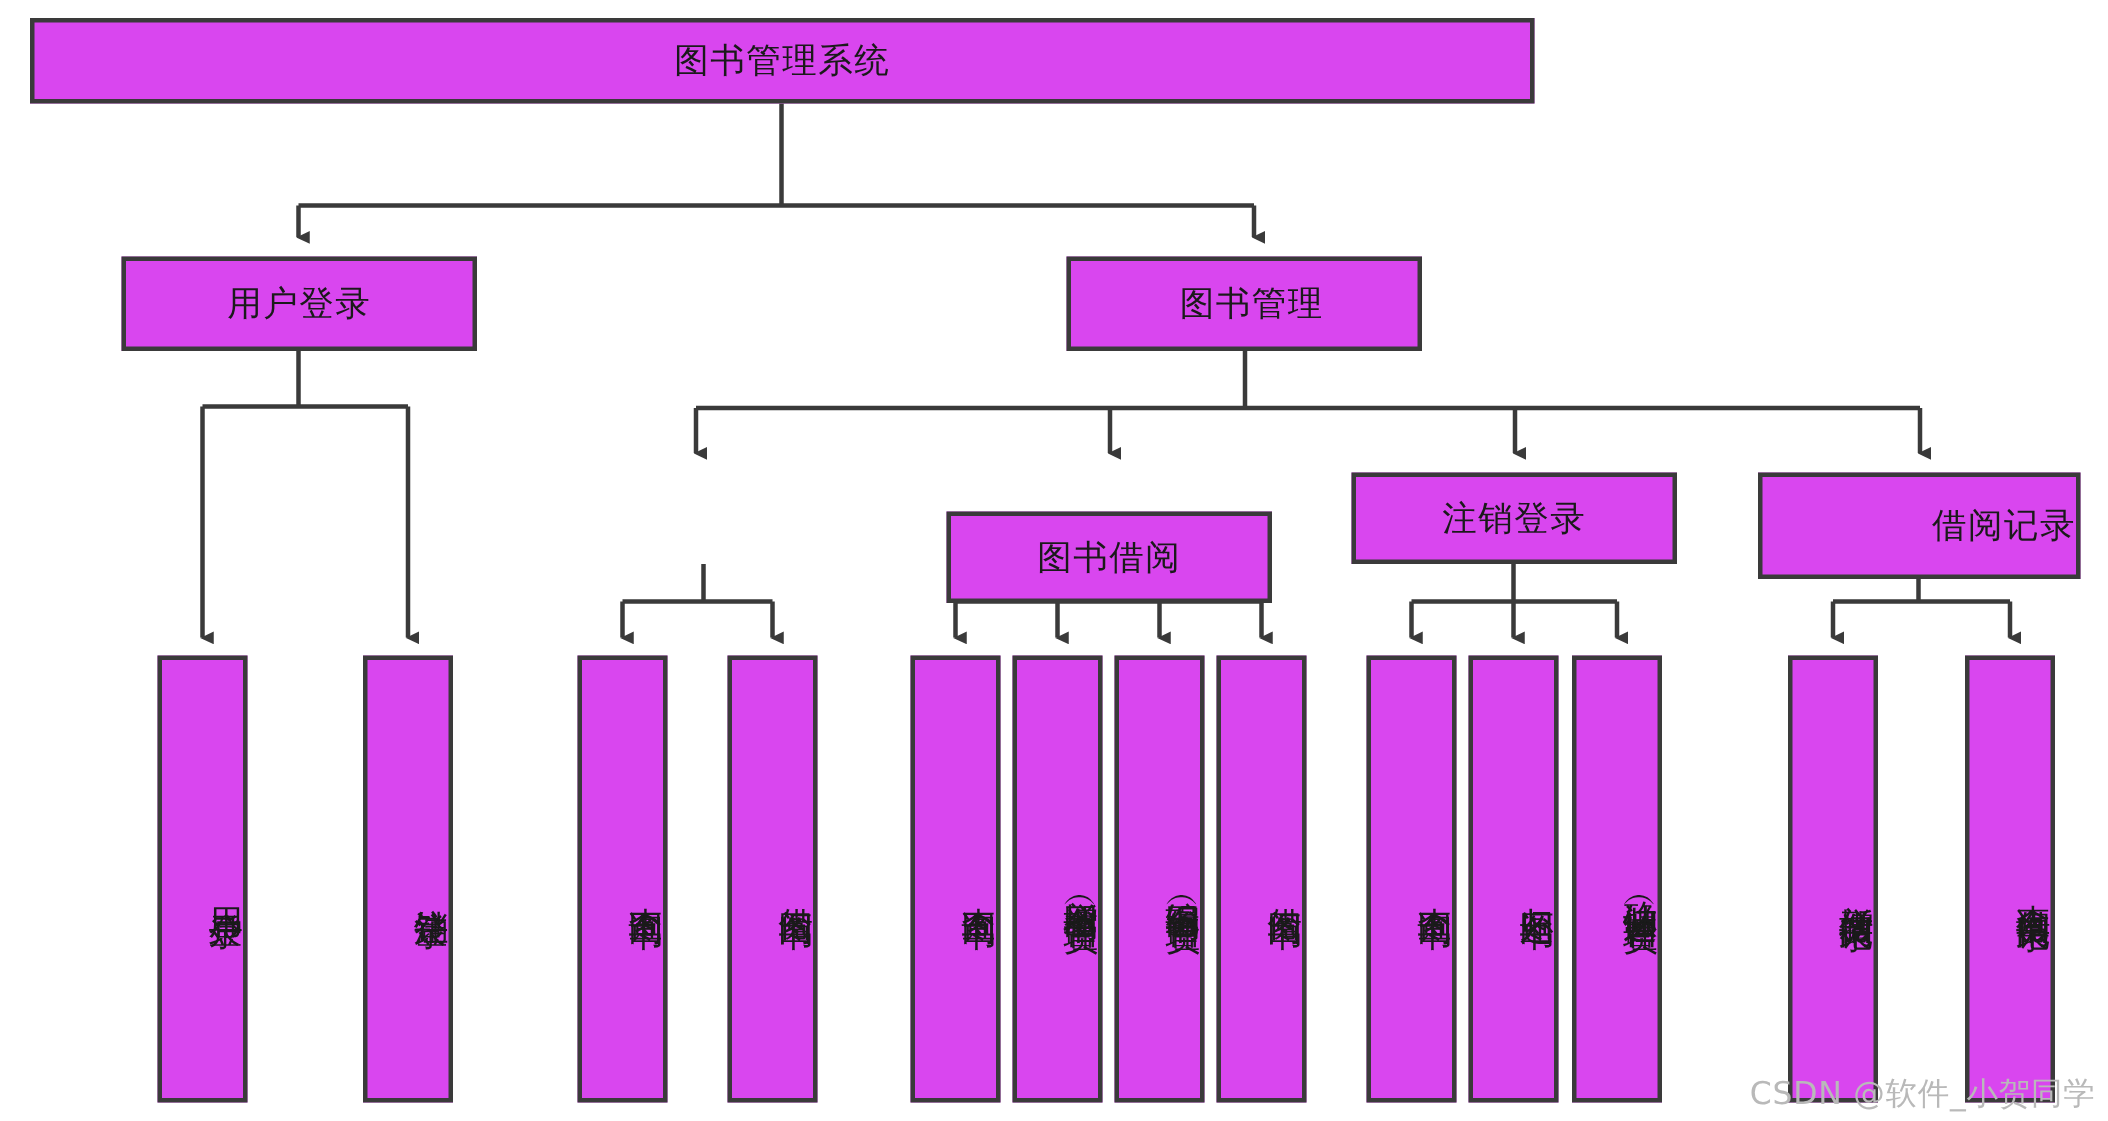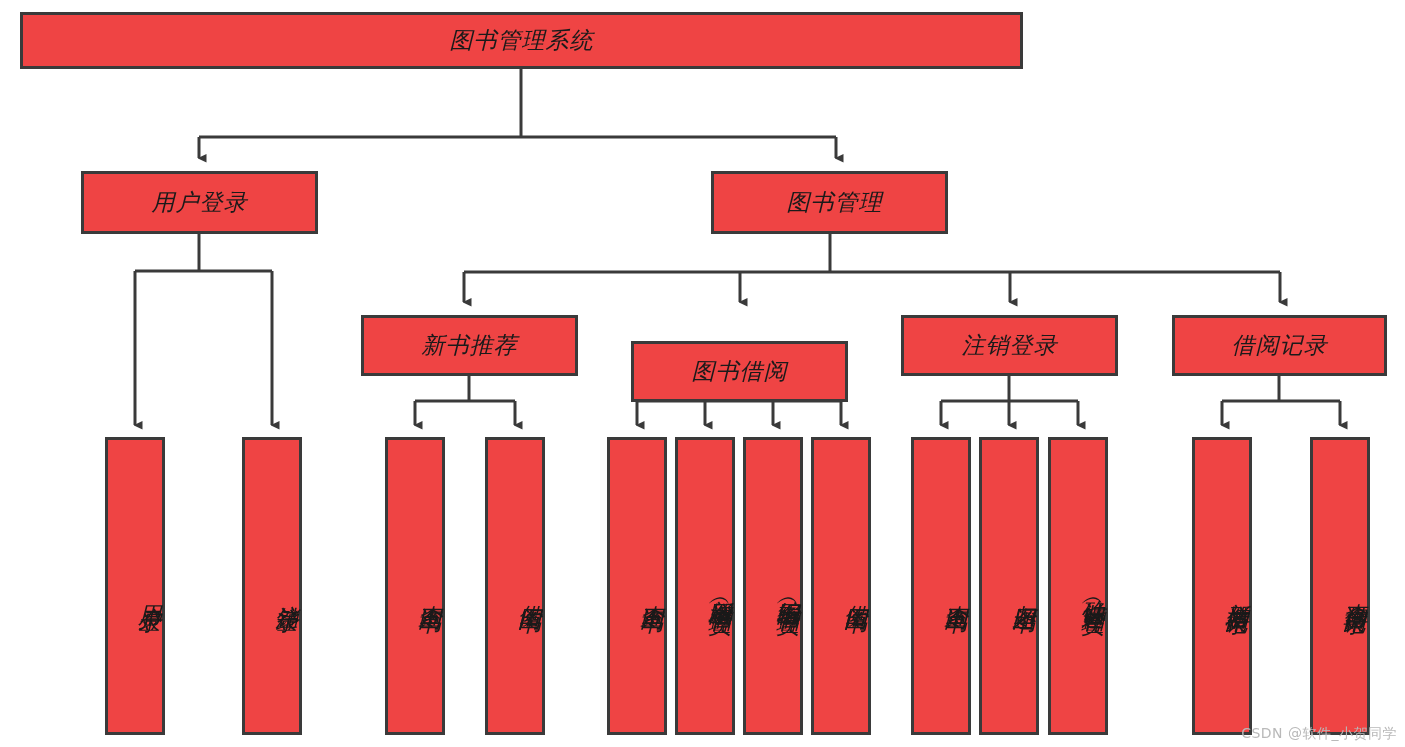"图书管理系统" .node { background: #ef4444 -> #d946ef; font-style: italic -> none }
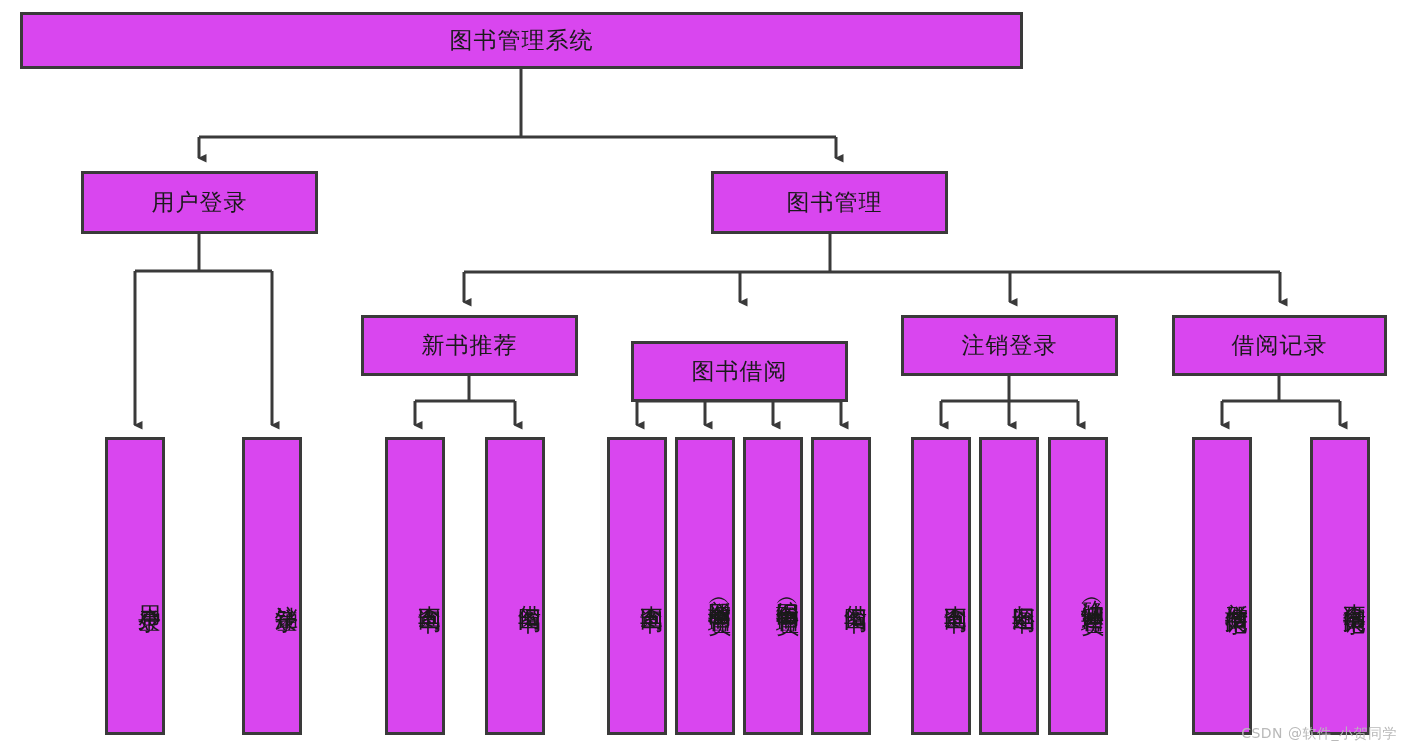"新书推荐" div.node { html: <div> <span>新书推荐</span> </div> -> none }
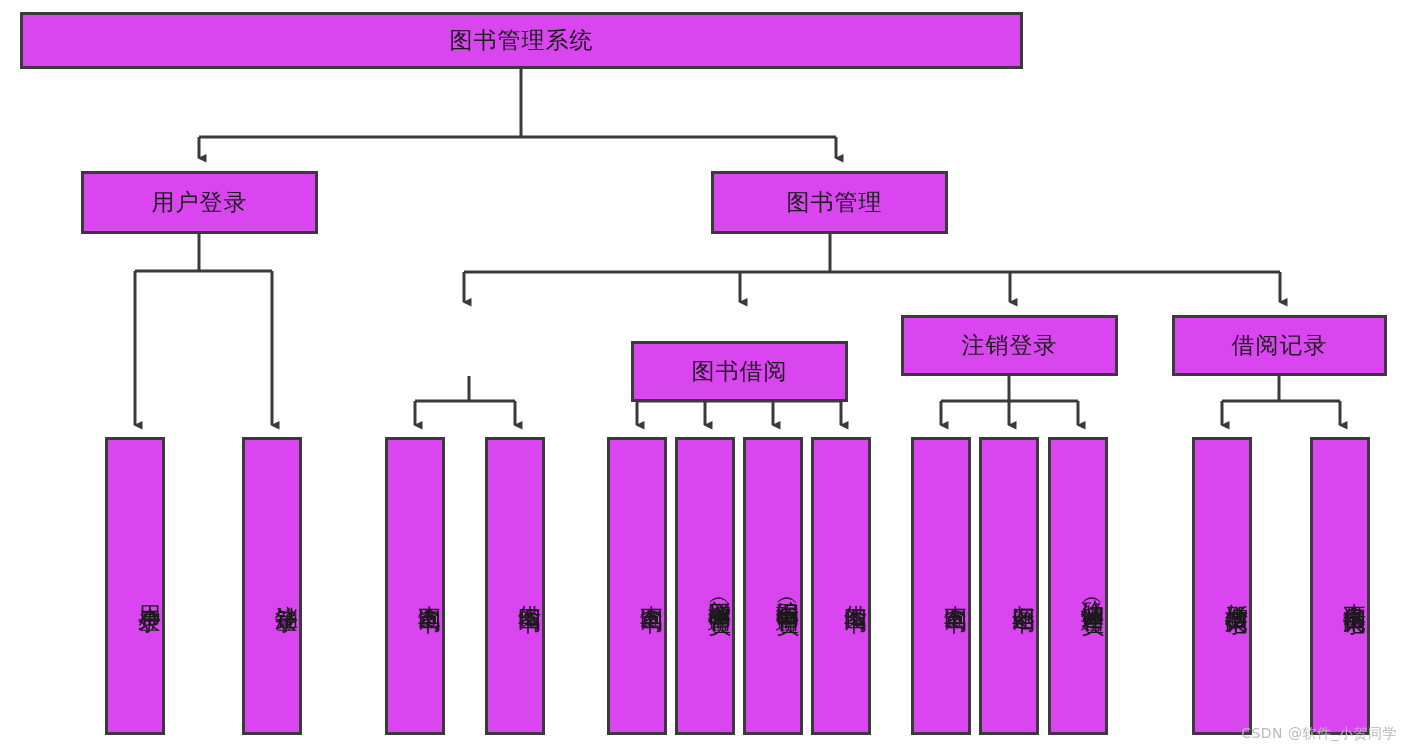"借阅记录" div.node { height: 61px -> 71px; justify-content: none -> flex-end }
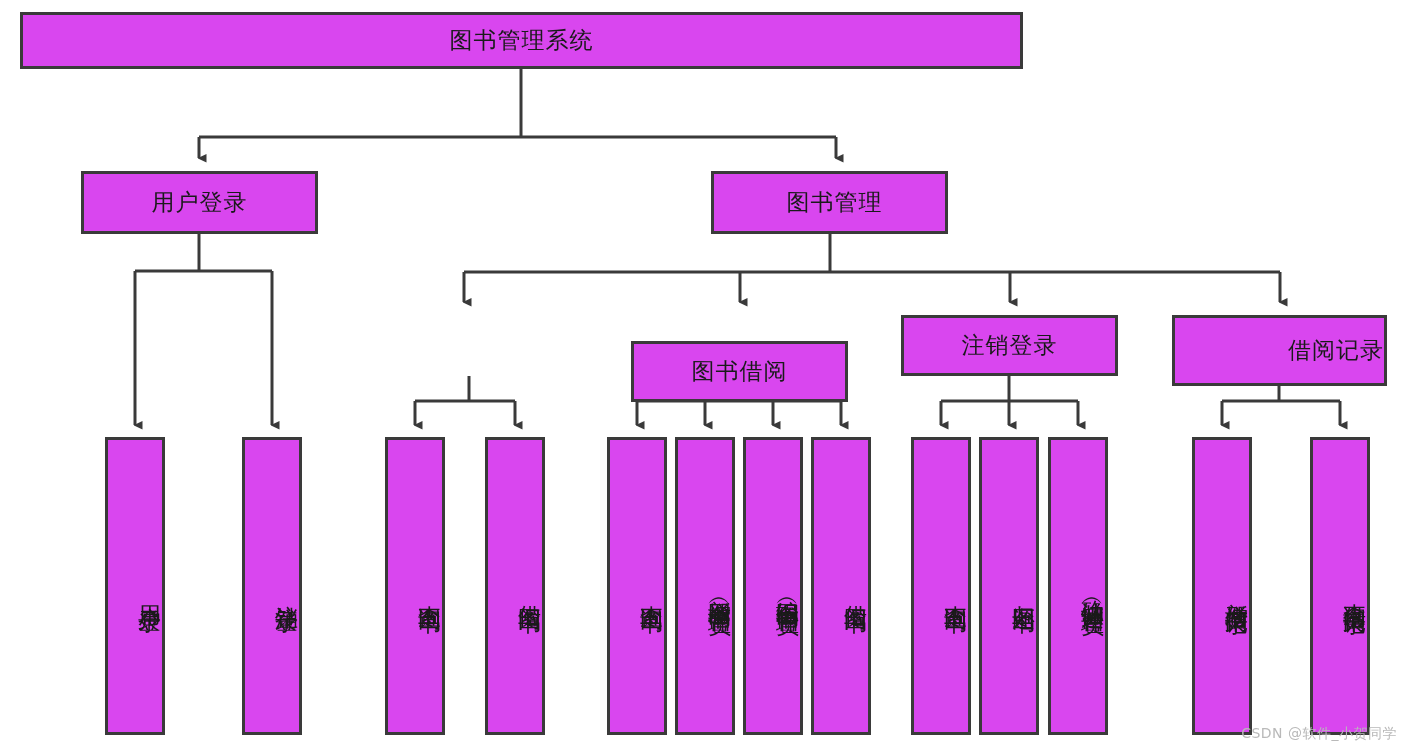"CSDN @软件_小贺同学" #watermark { font-size: 14px -> 21px }
